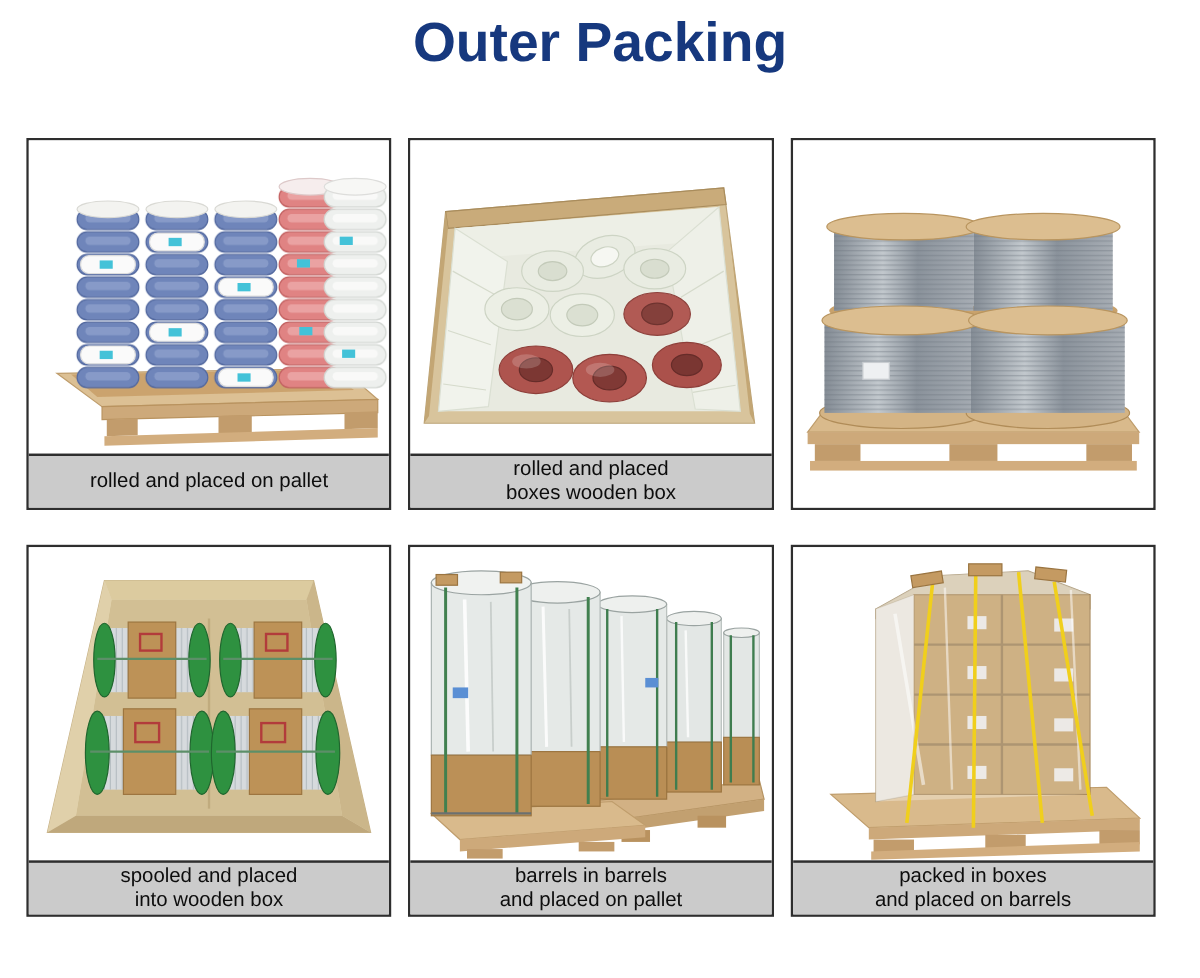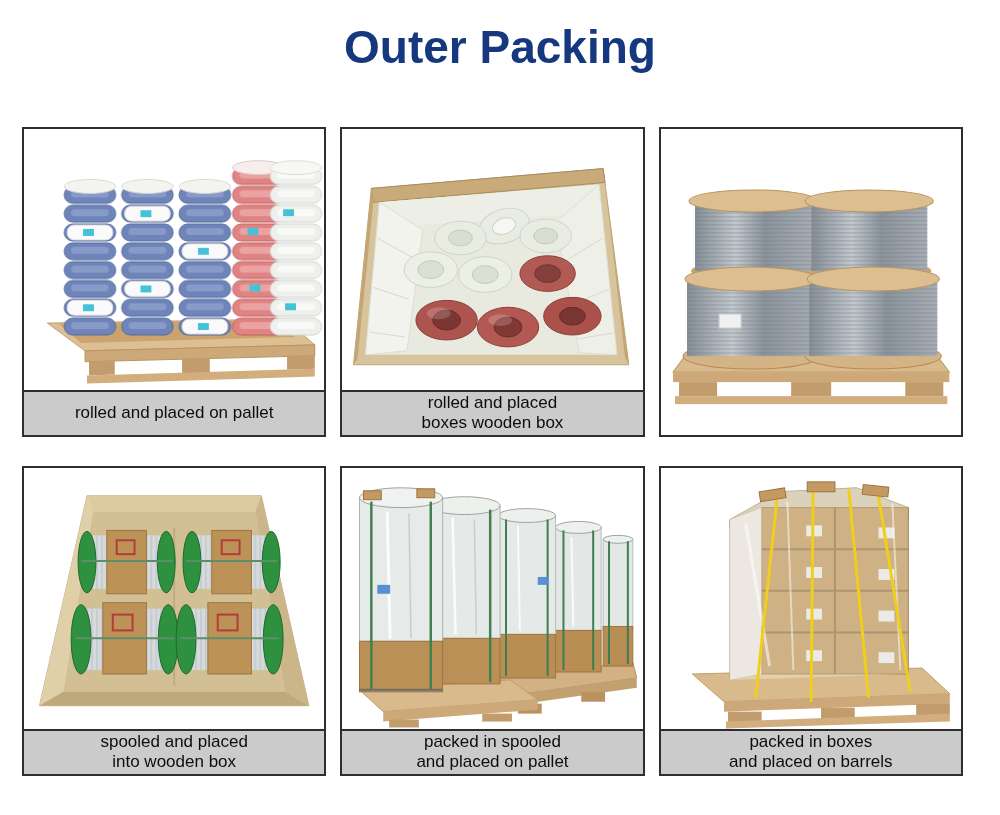"Outer Packing" .page-title { padding-top: 22px -> 10px }
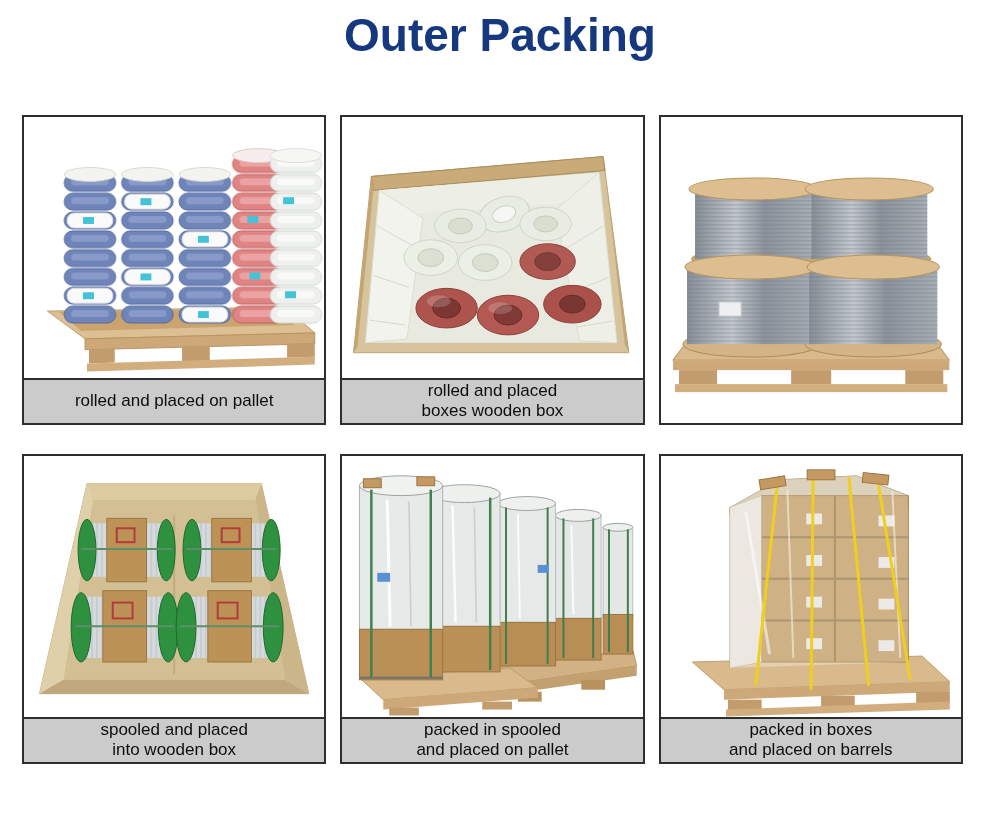"packed in spooled" figcaption.caption { text: packed in spooled -> barrels in barrels }
